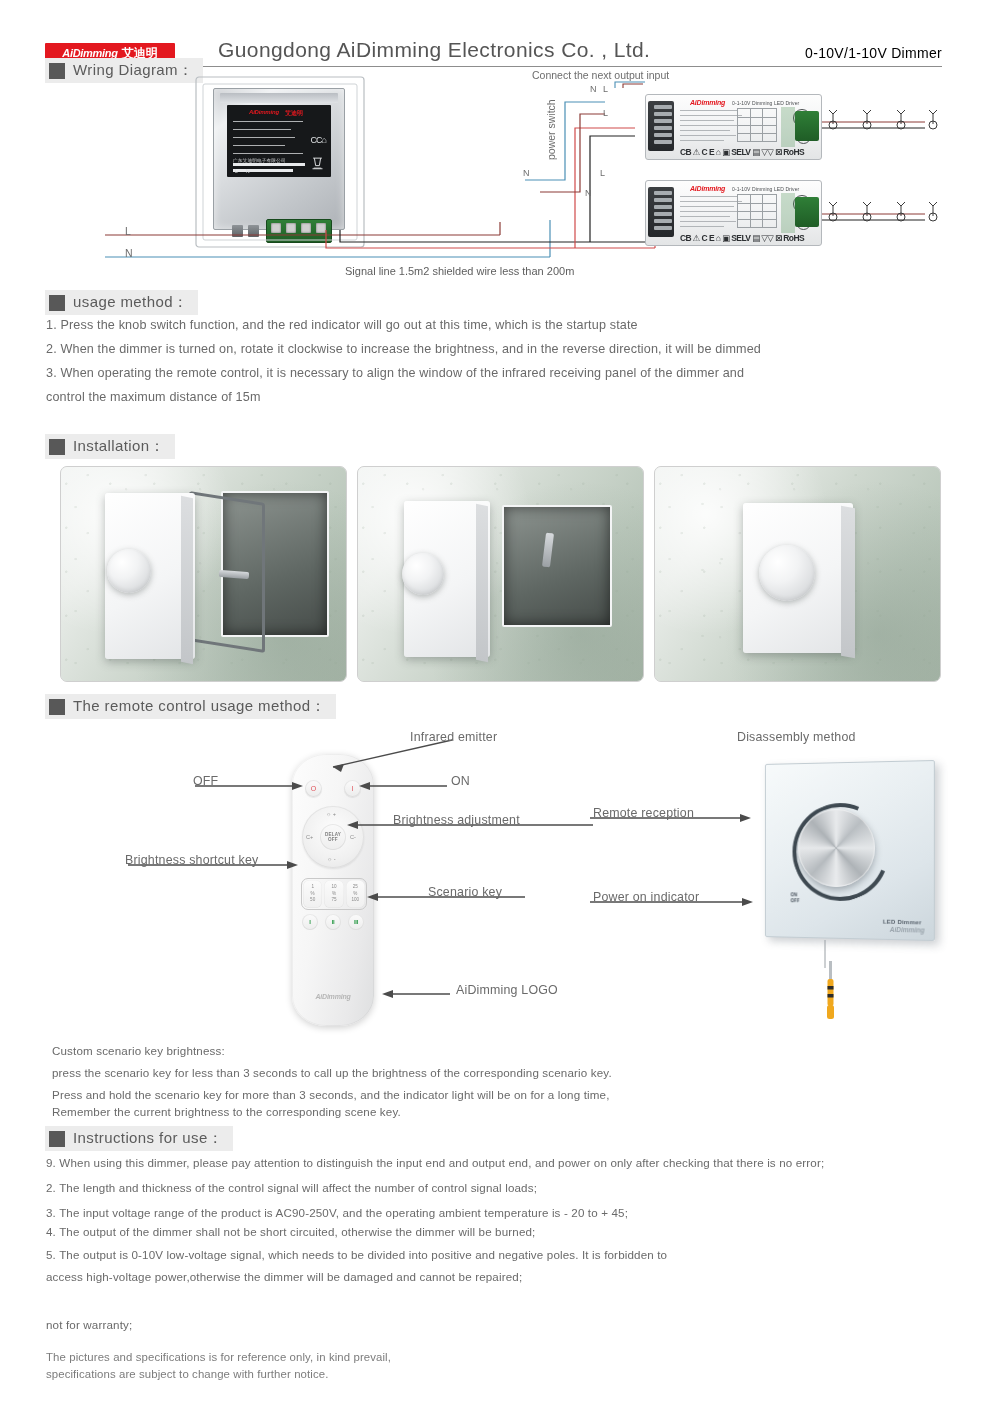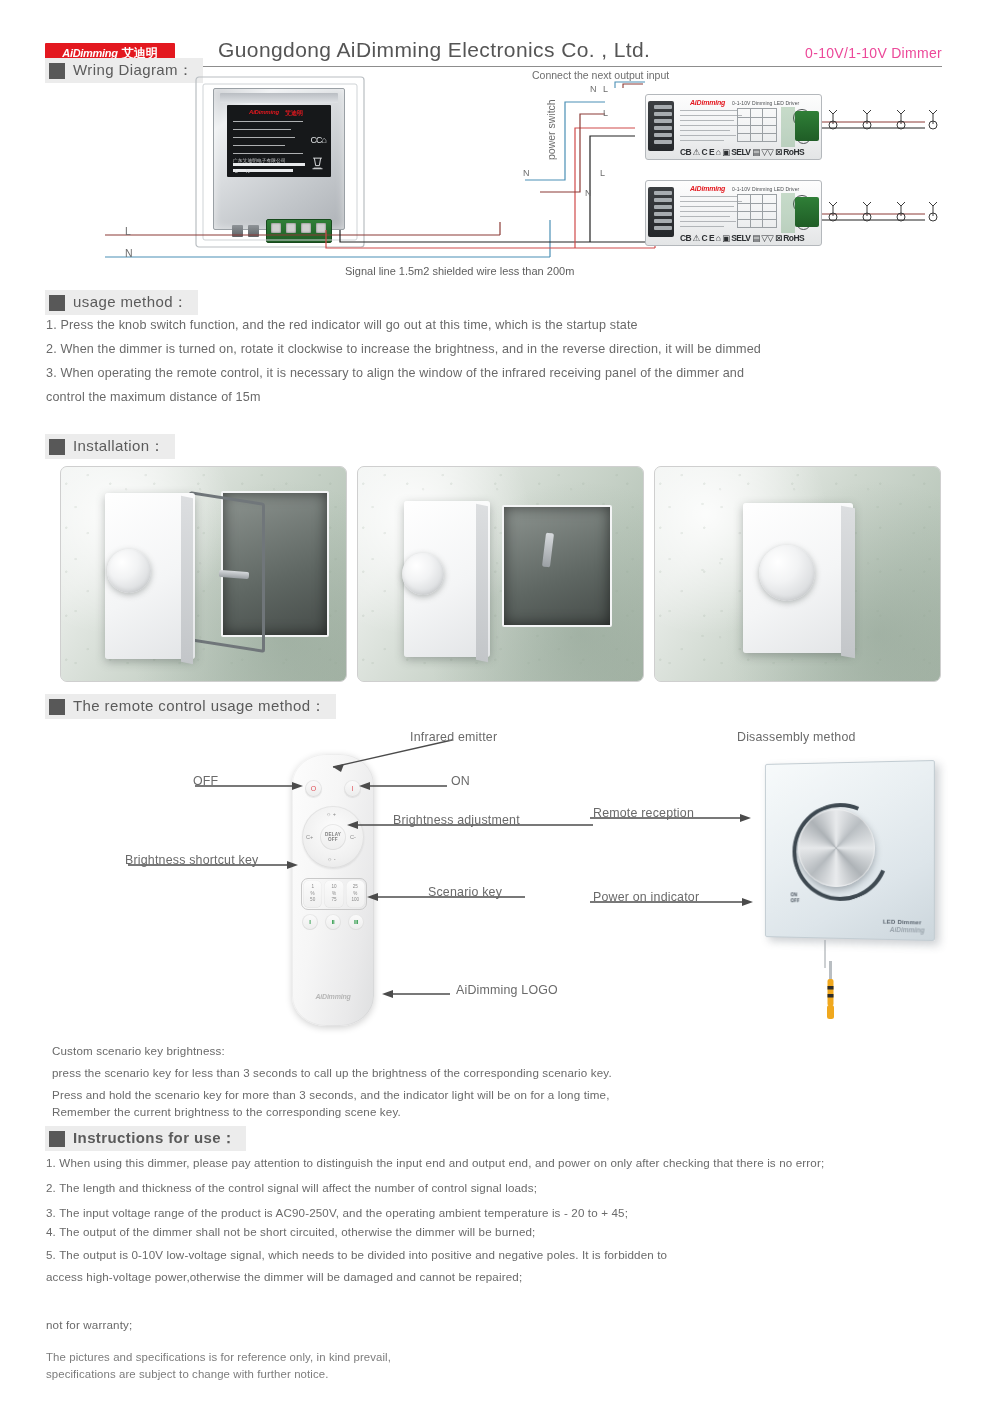"0-10V/1-10V Dimmer" .model { color: #ec4899 -> #000000 }
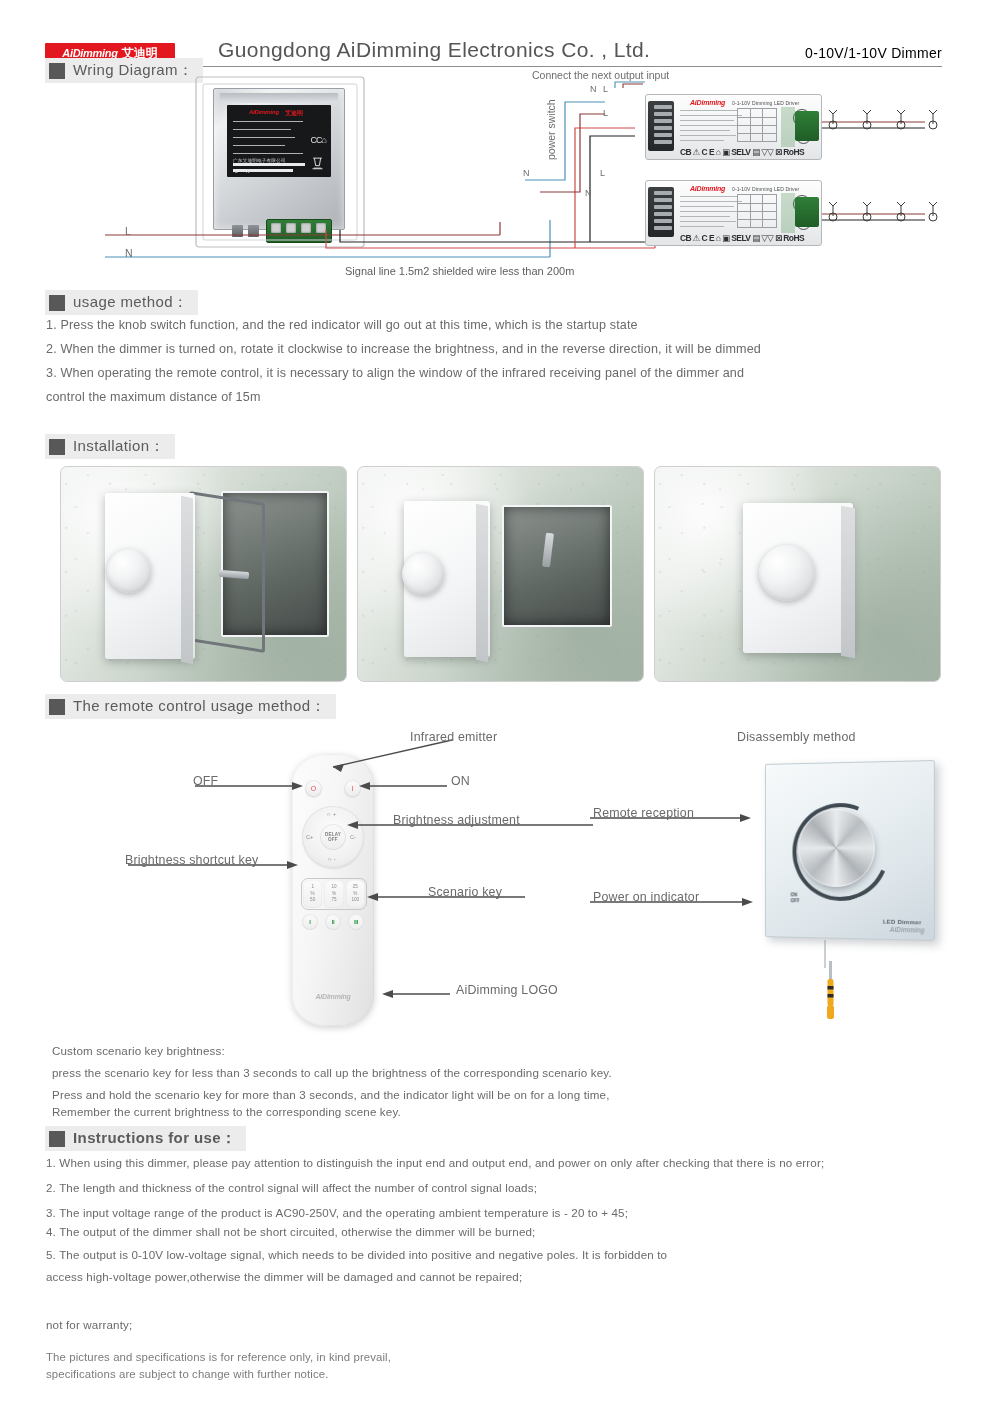"Instructions for use：" div.sec { font-weight: bold -> none }
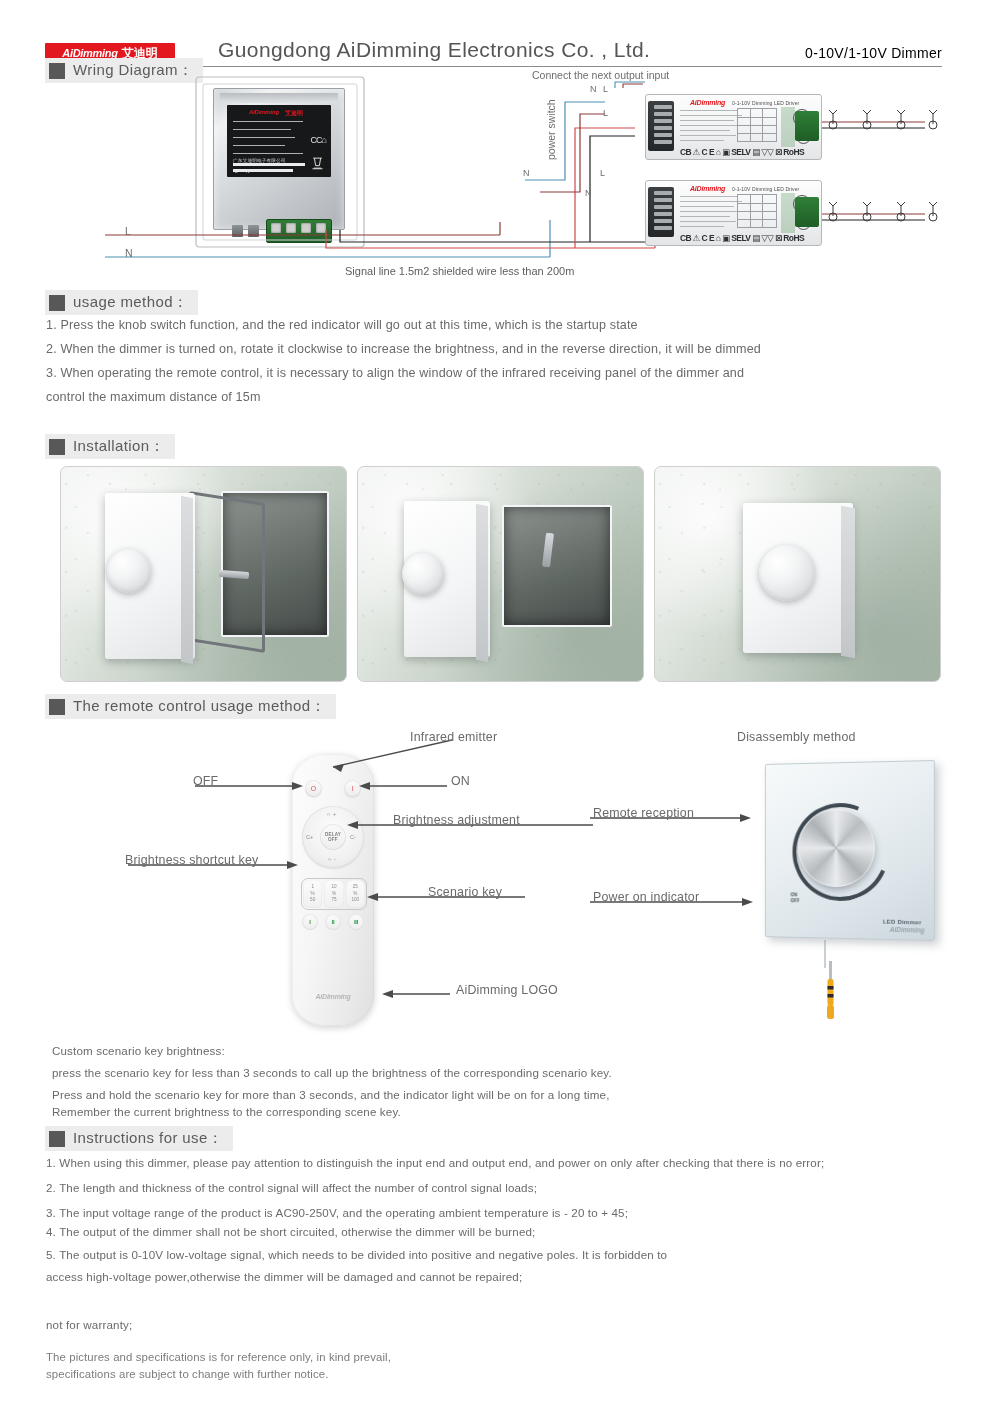"1. When using this dimmer," div.para { text: 1 -> 9 }
